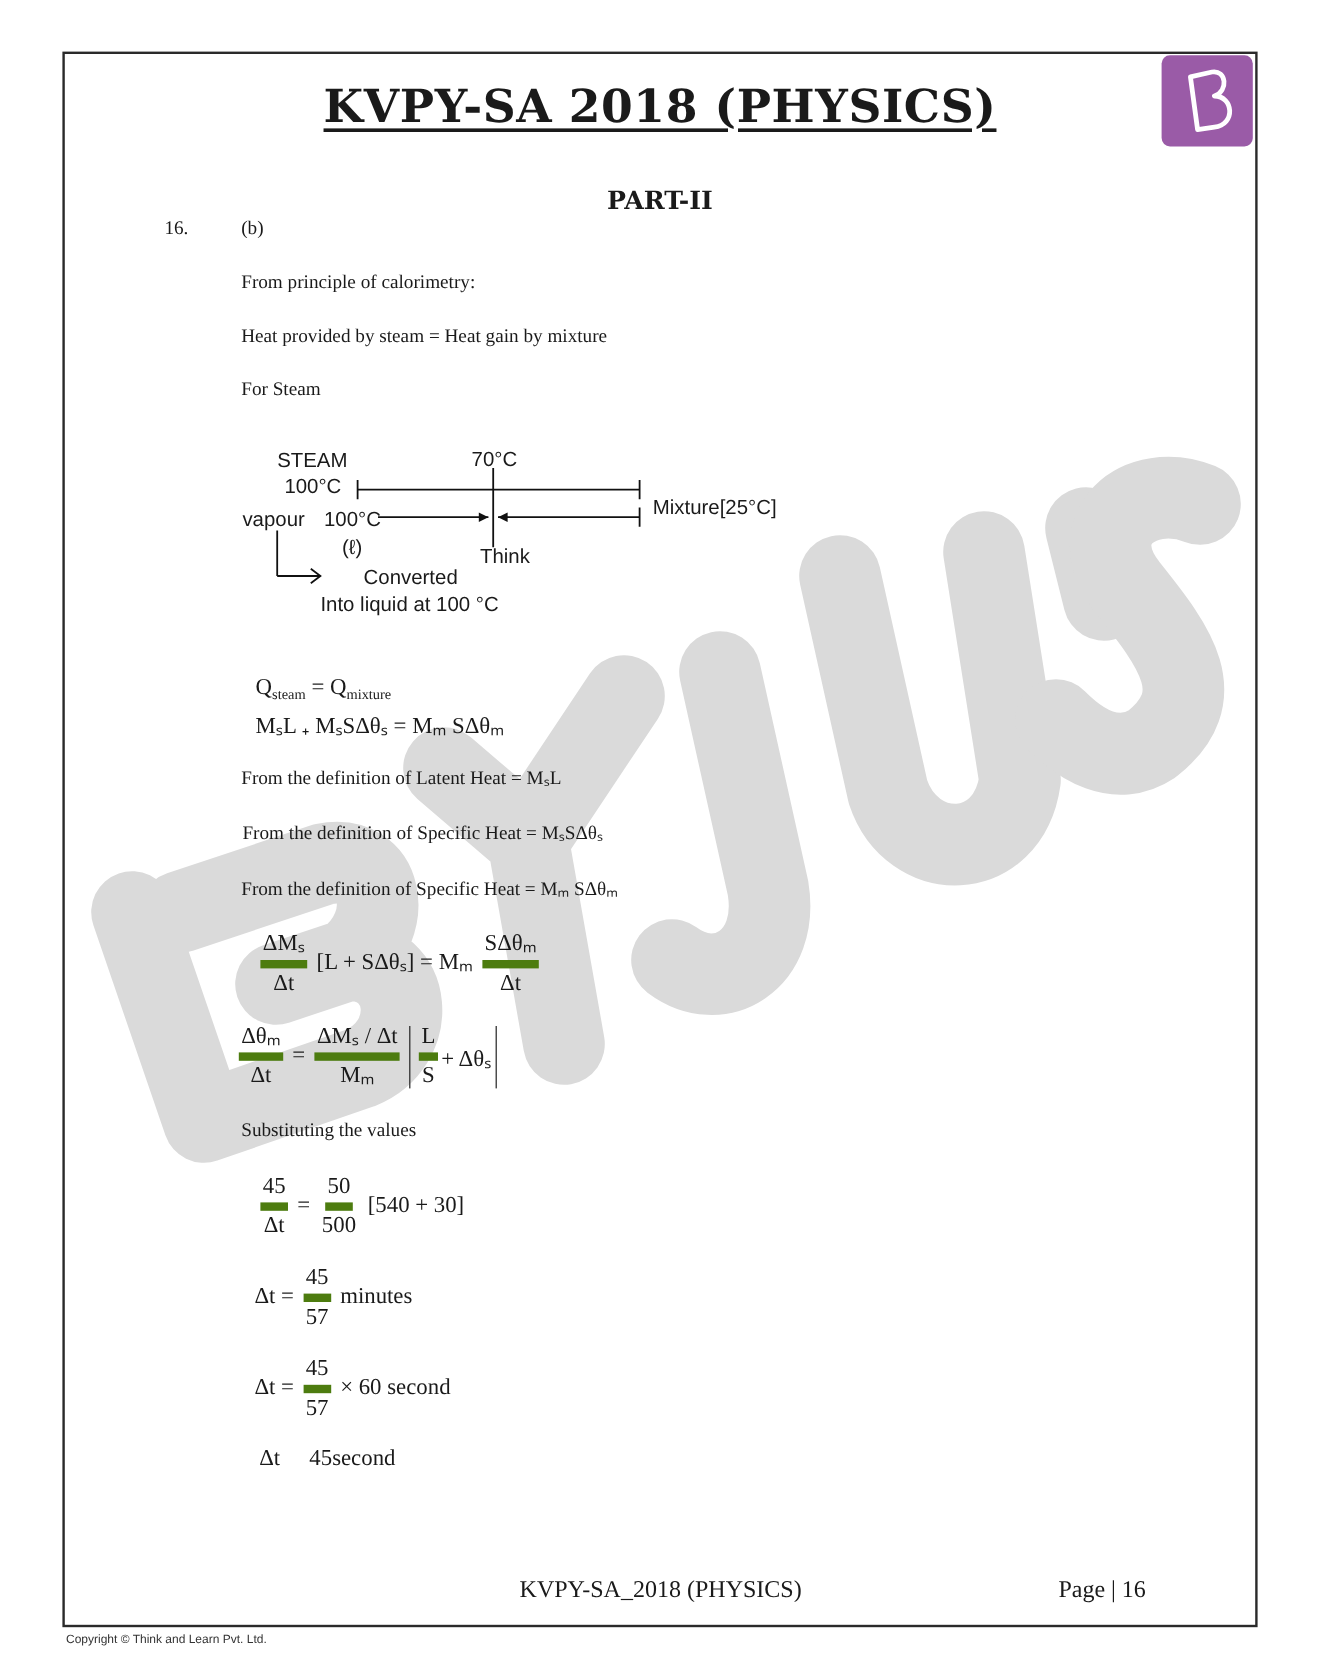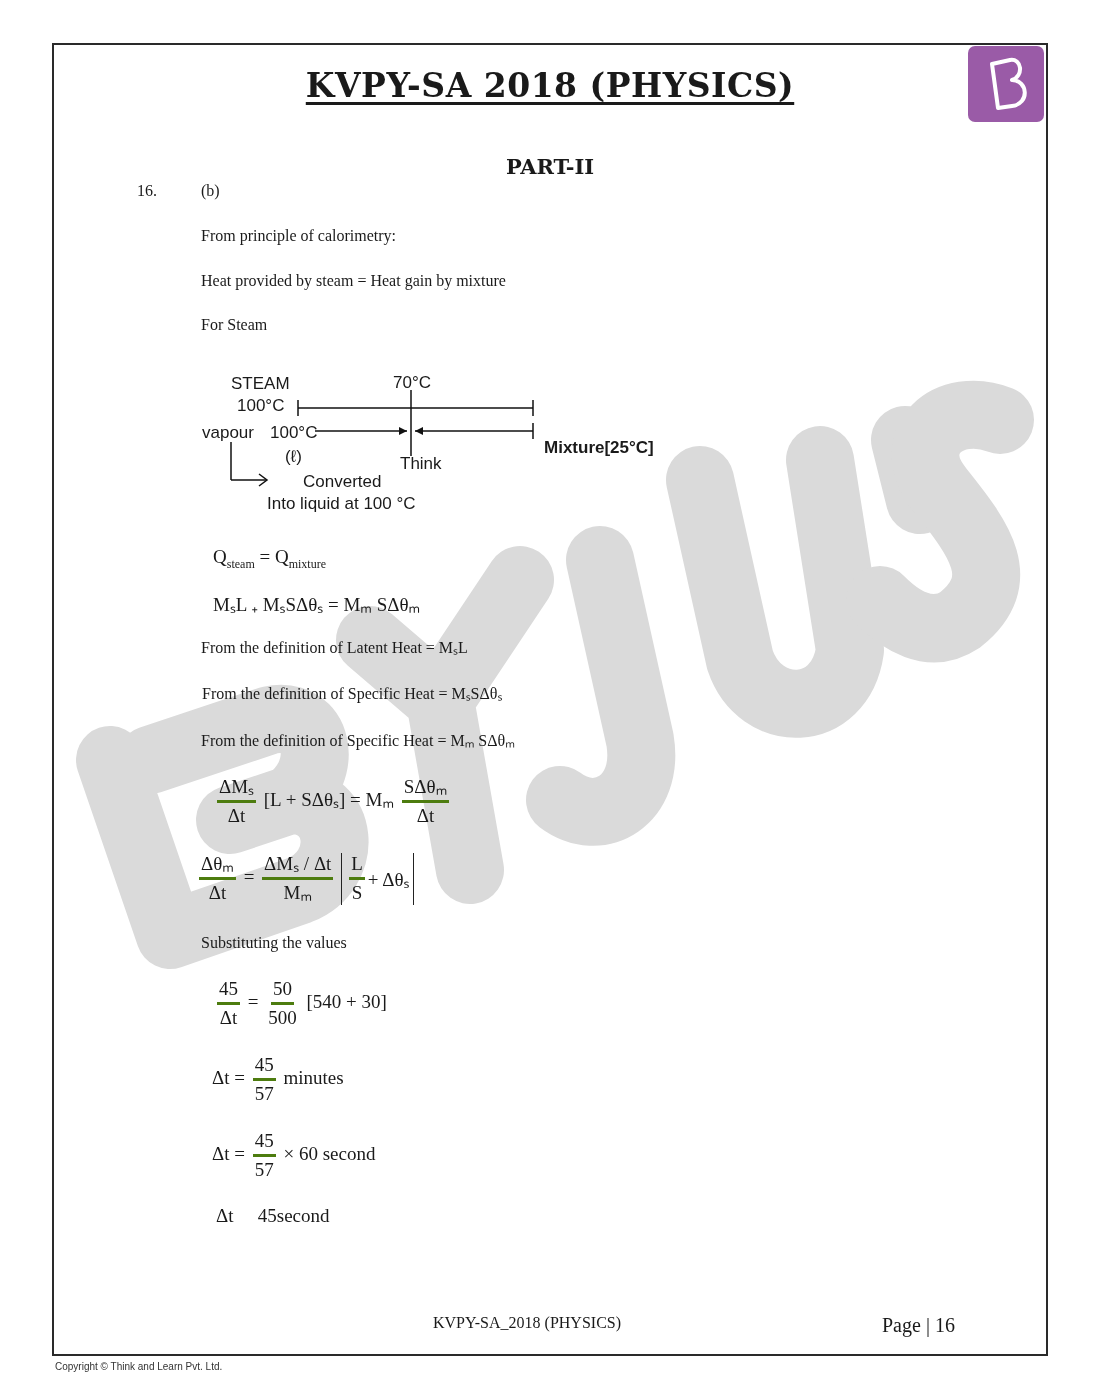"KVPY-SA 2018 (PHYSICS)" .title { font-size: 33px -> 38px }
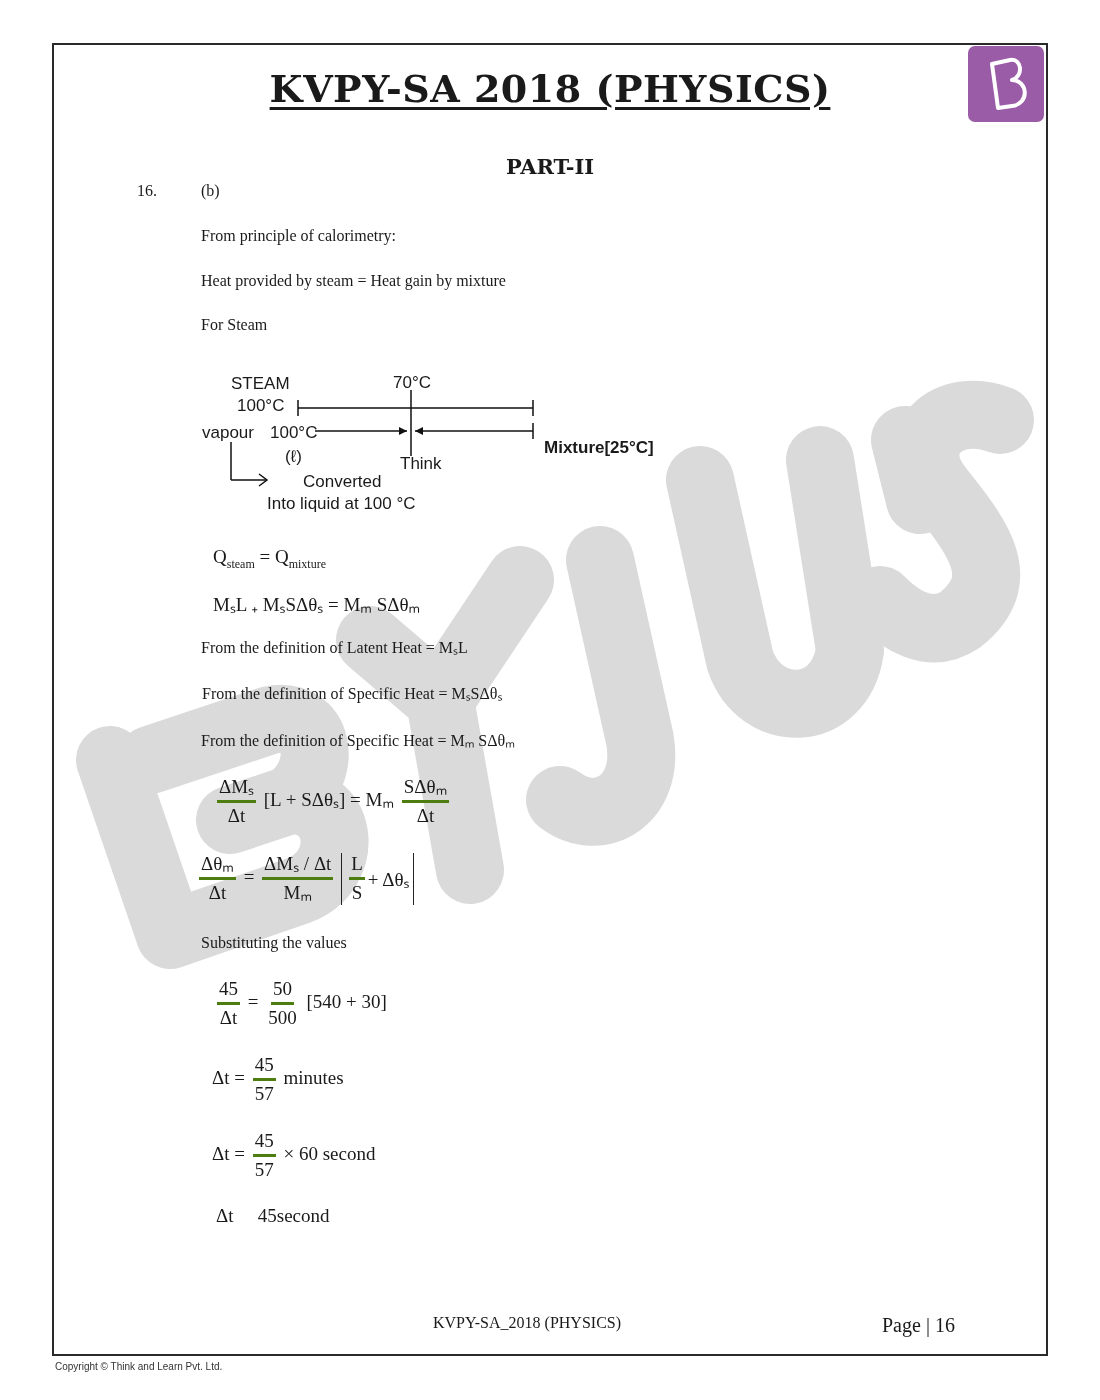"Mixture[25°C]" span { font-weight: bold -> none; top: 70px -> 45px }
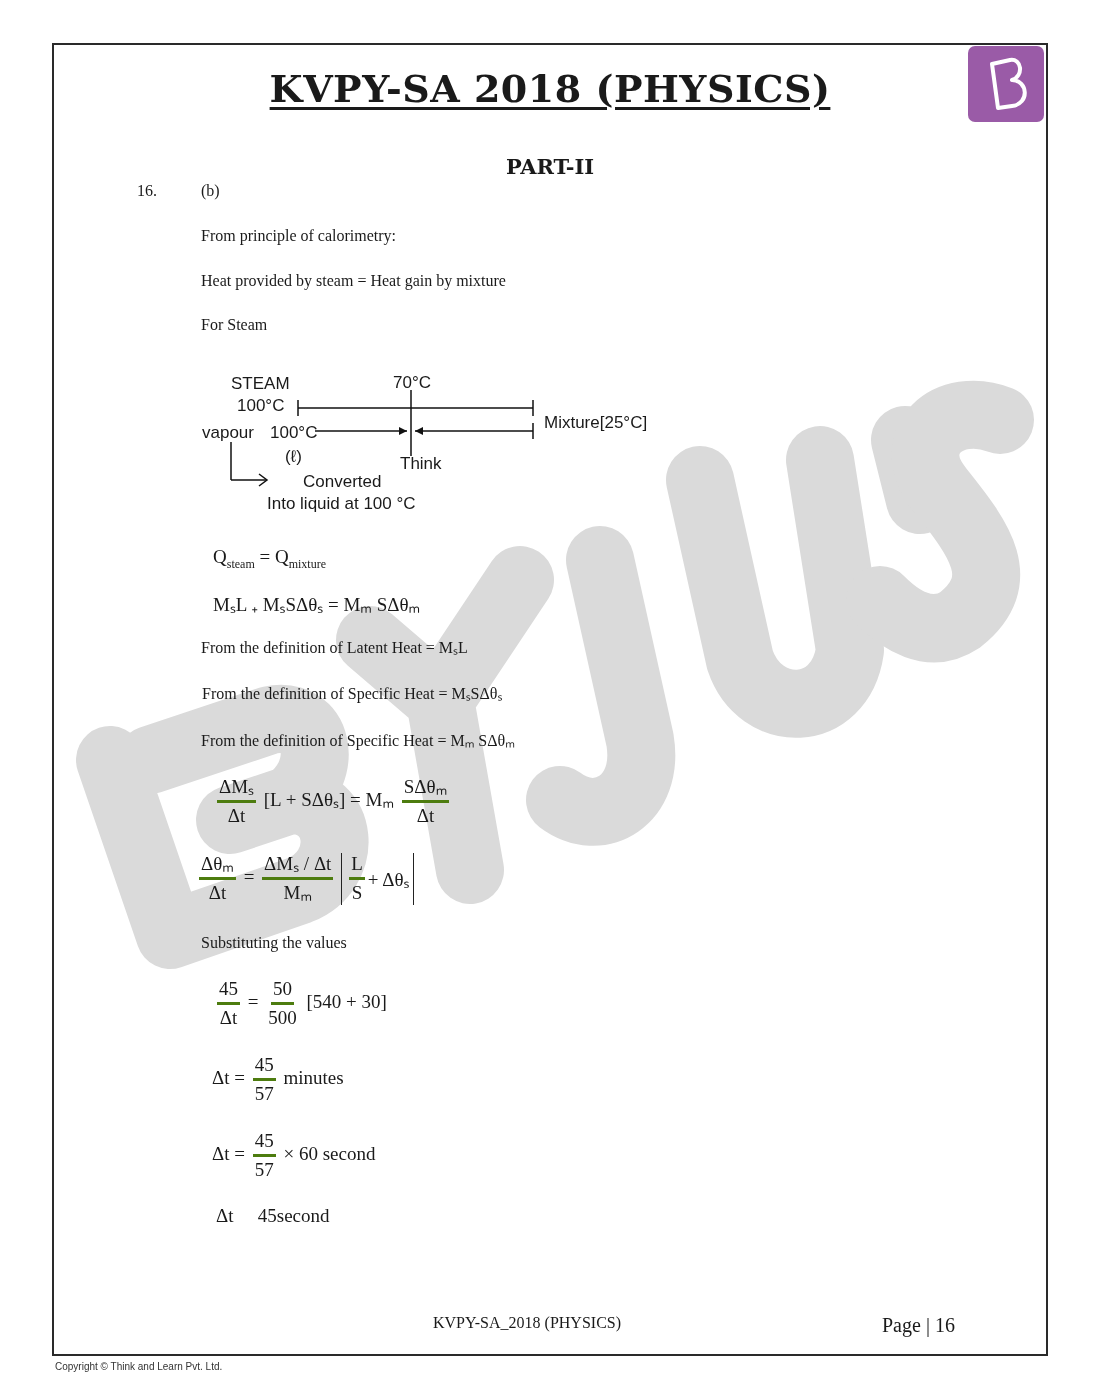"Qsteam = Qmixture" div.eq { top: 546px -> 562px }
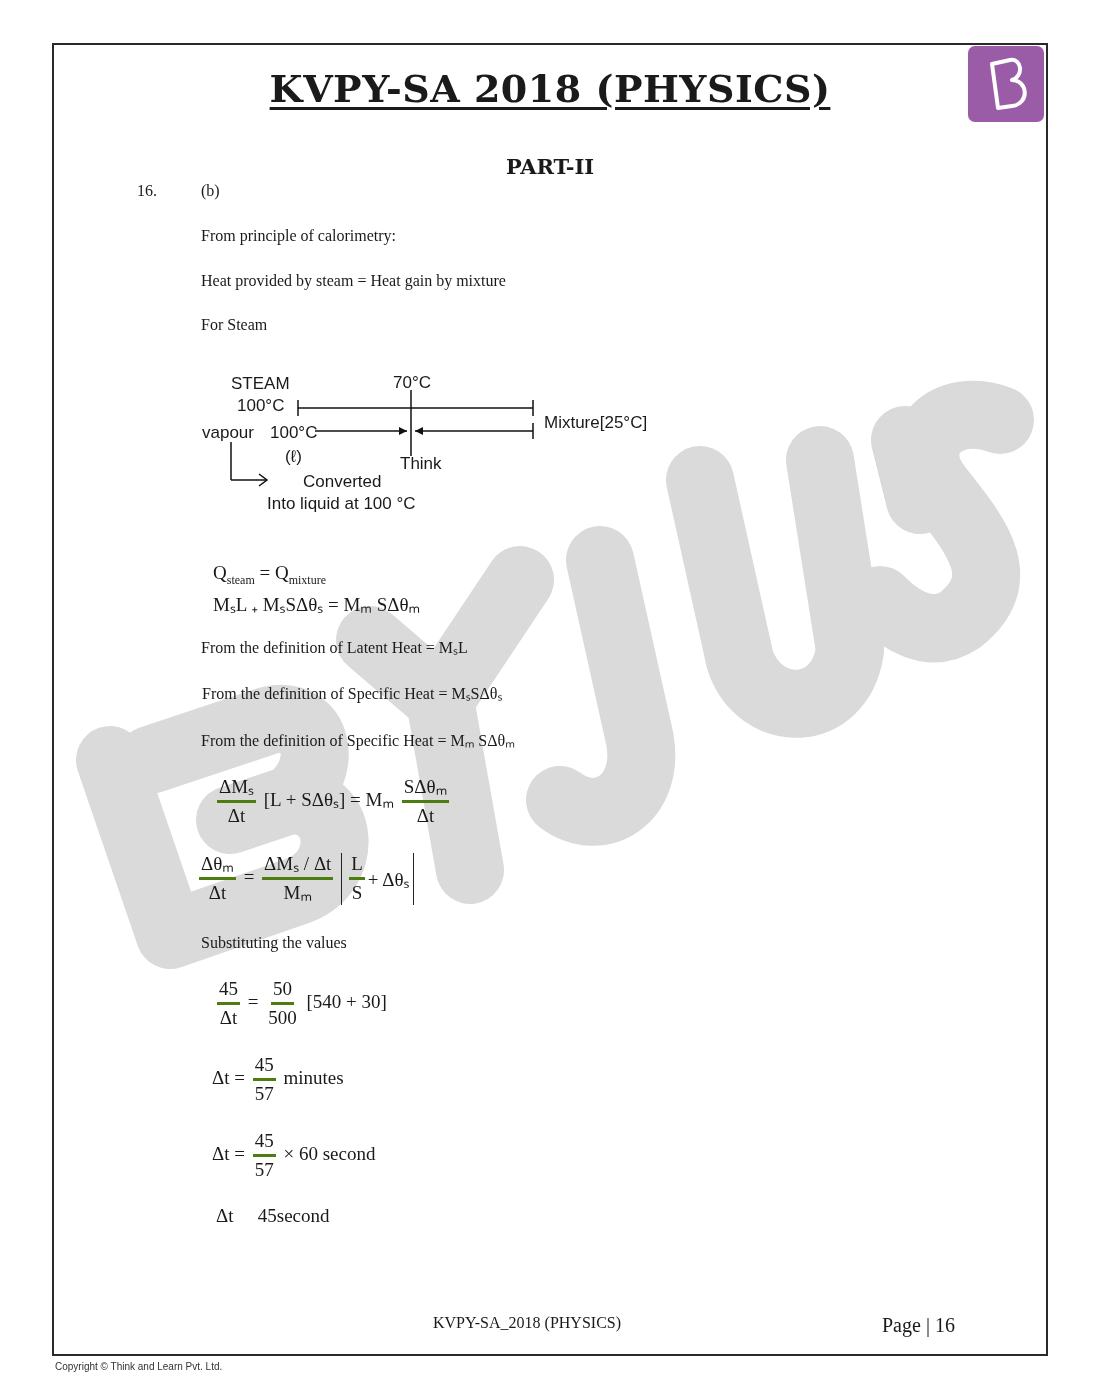"ΔMₛ" .frac .num { border-bottom: 3px solid #4d7c0f -> 7px solid #4d7c0f }
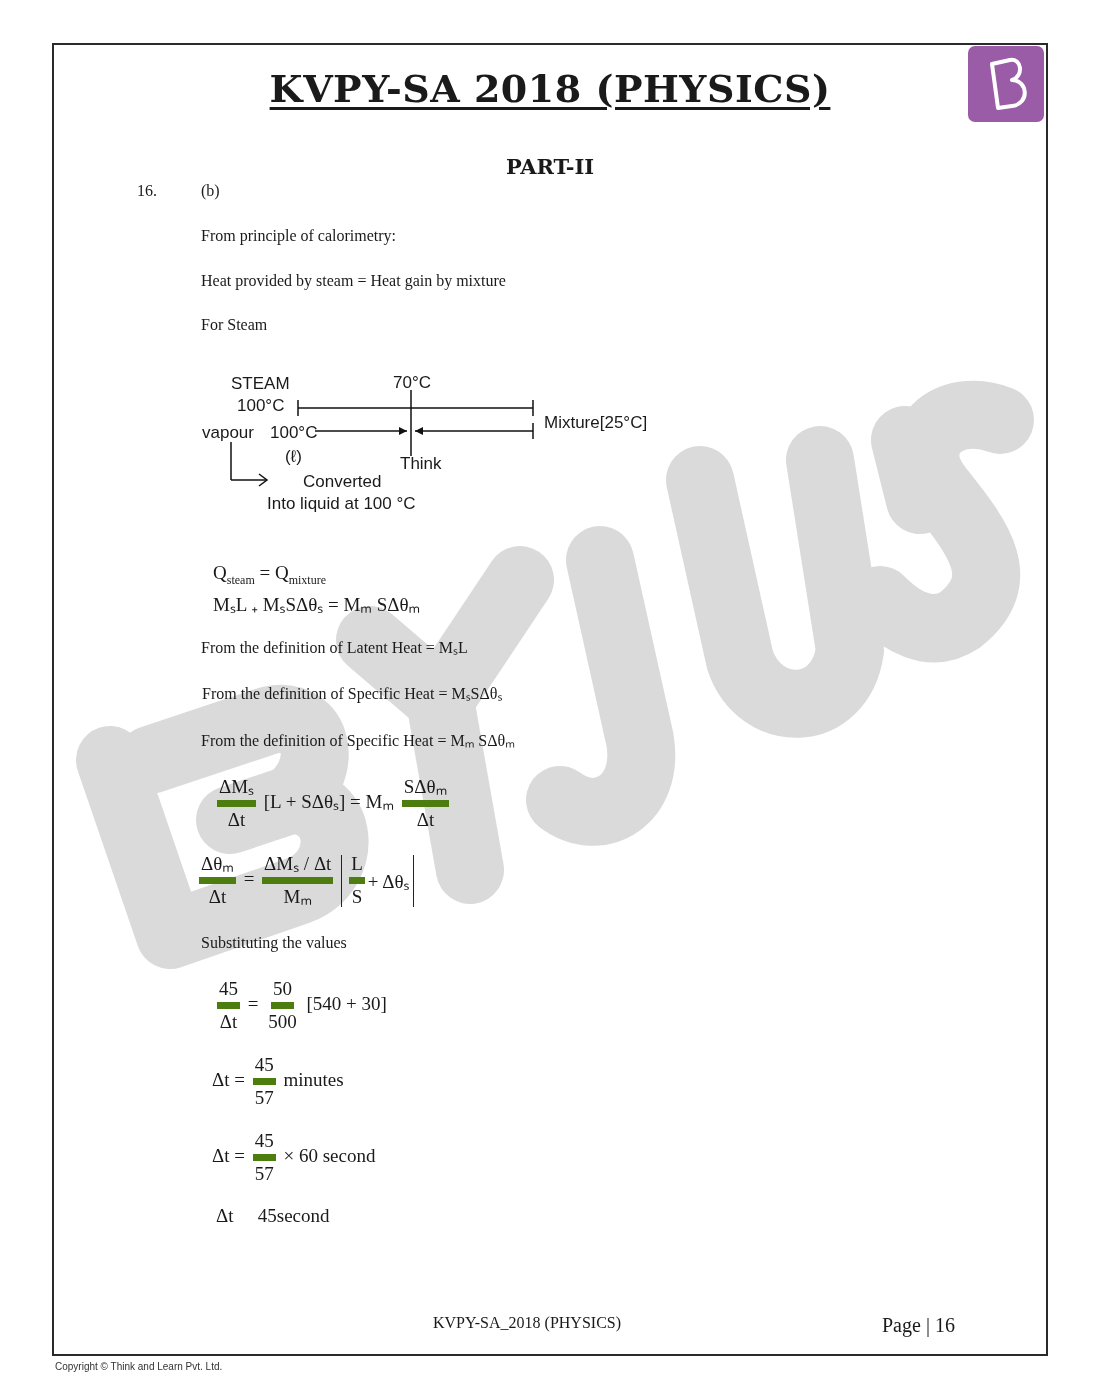"KVPY-SA_2018 (PHYSICS)" .footer-left { font-size: 16px -> 20px }
